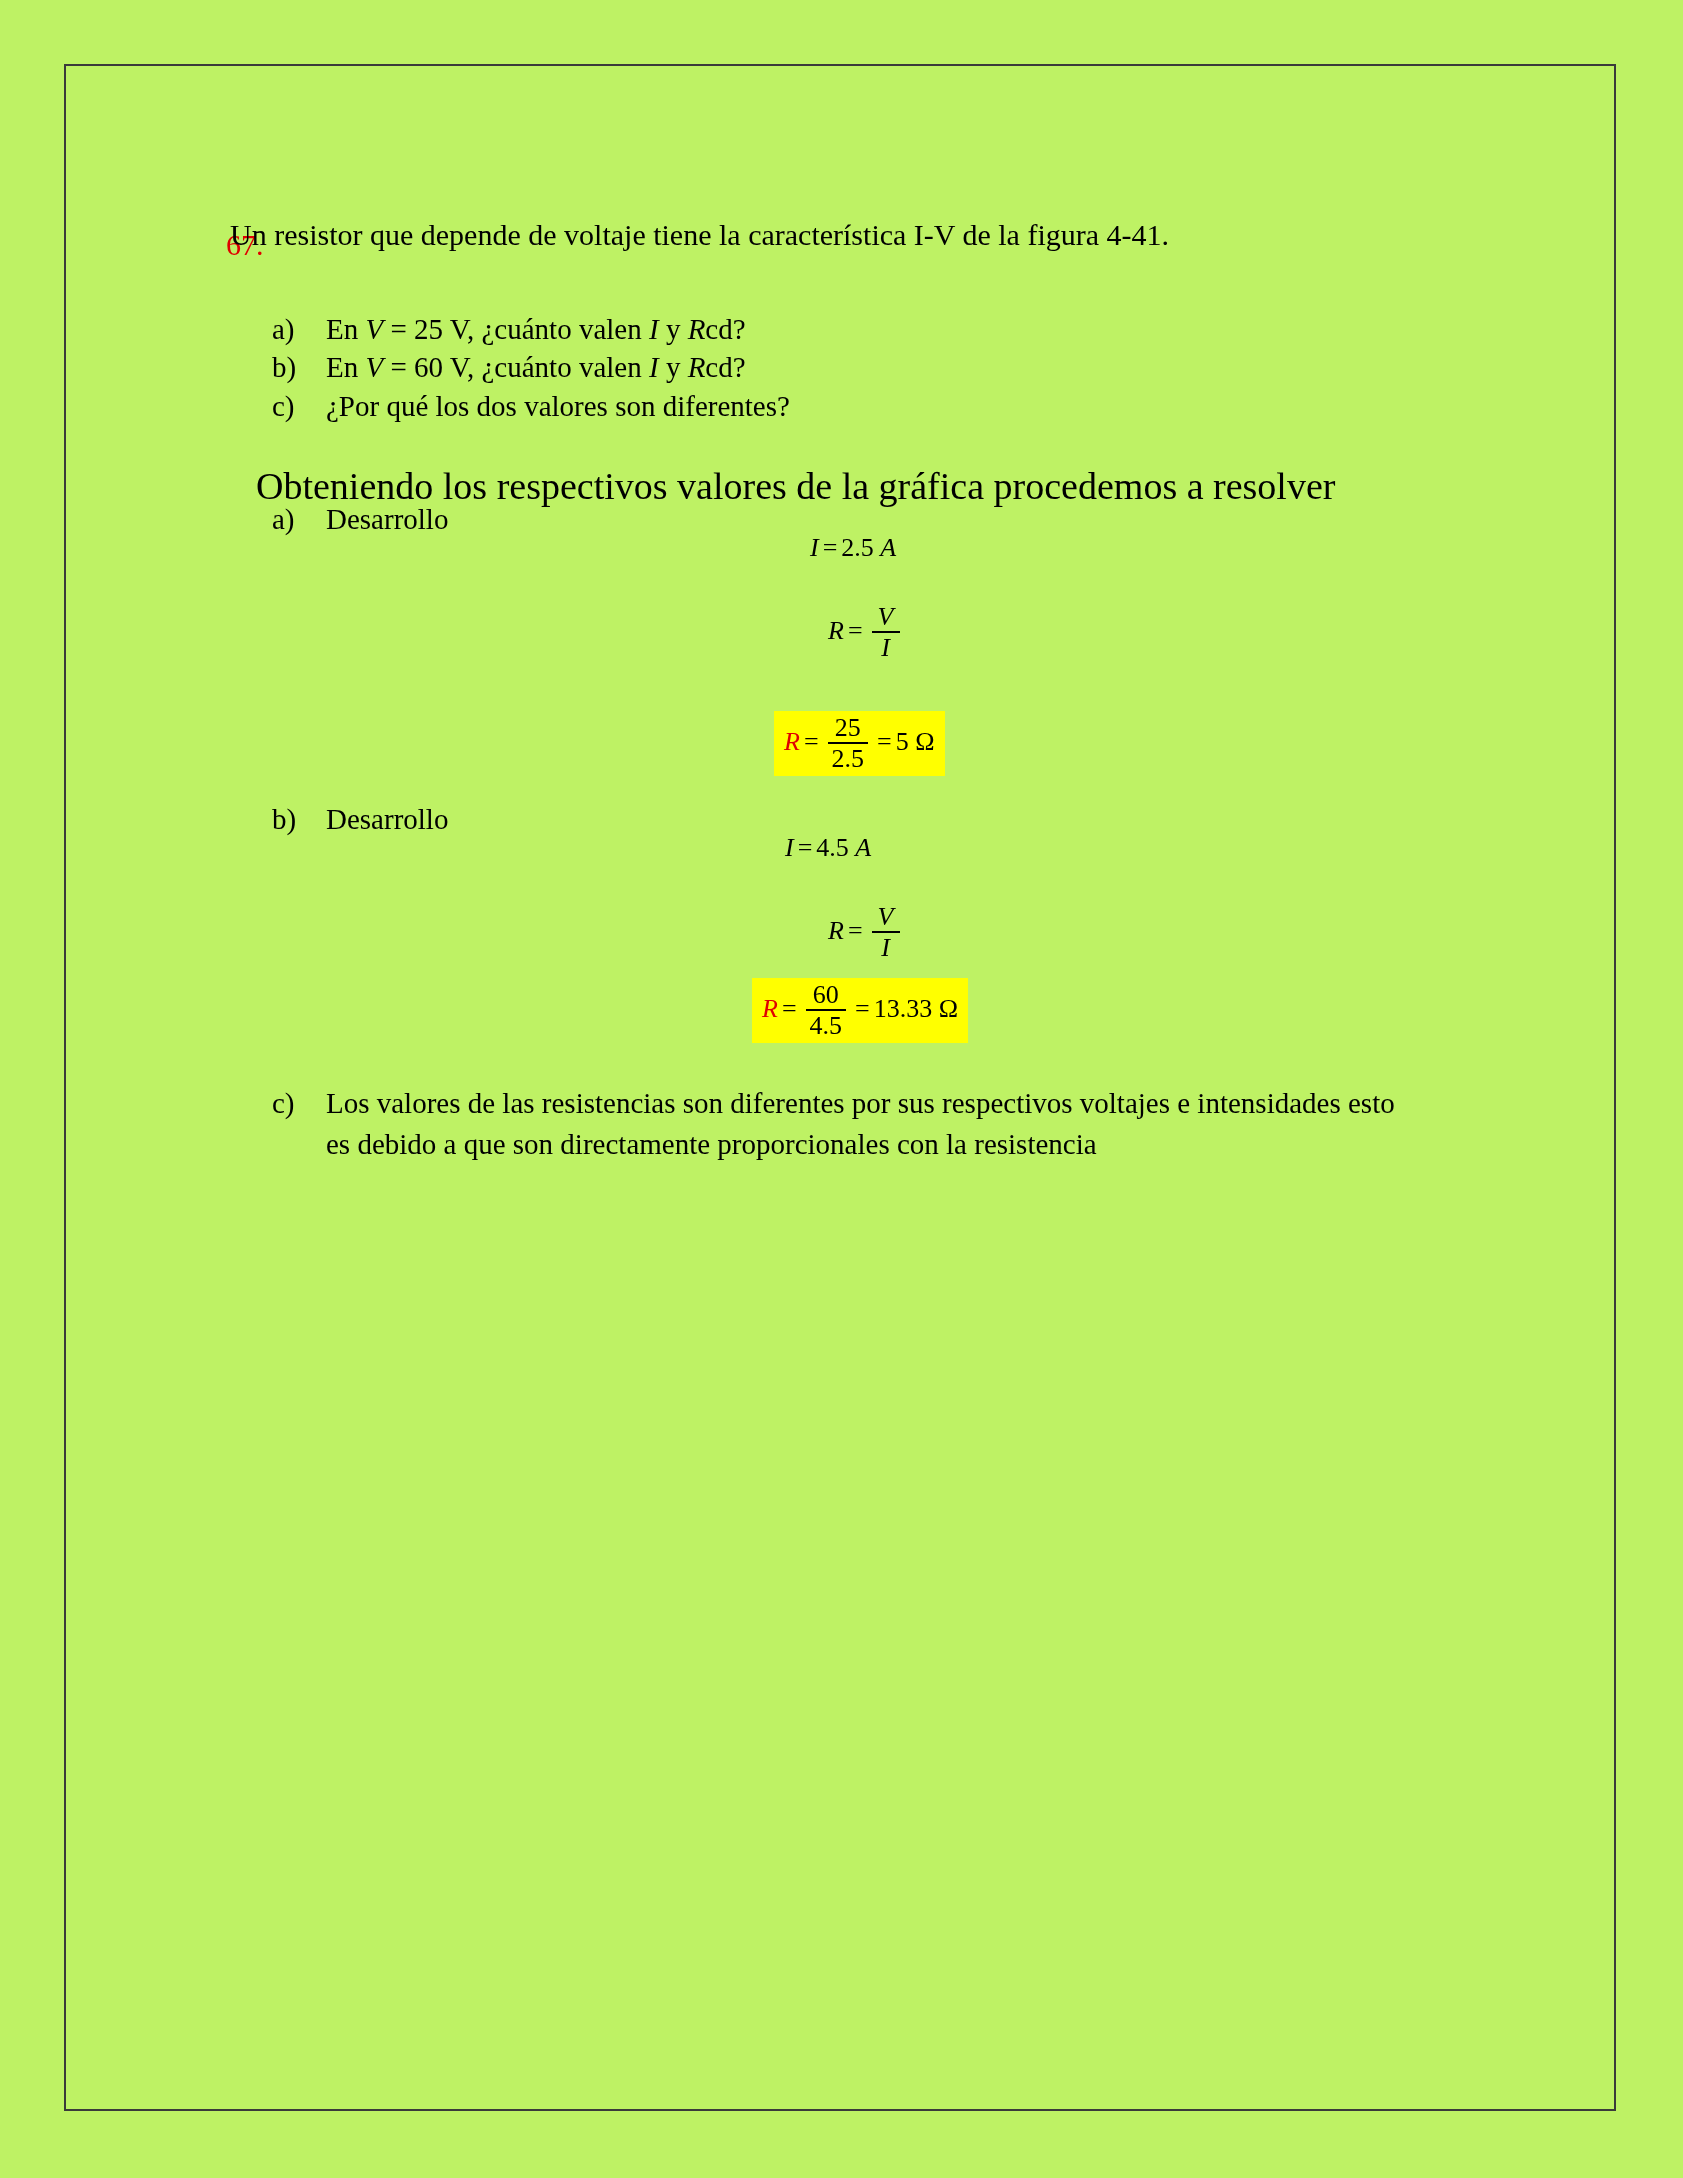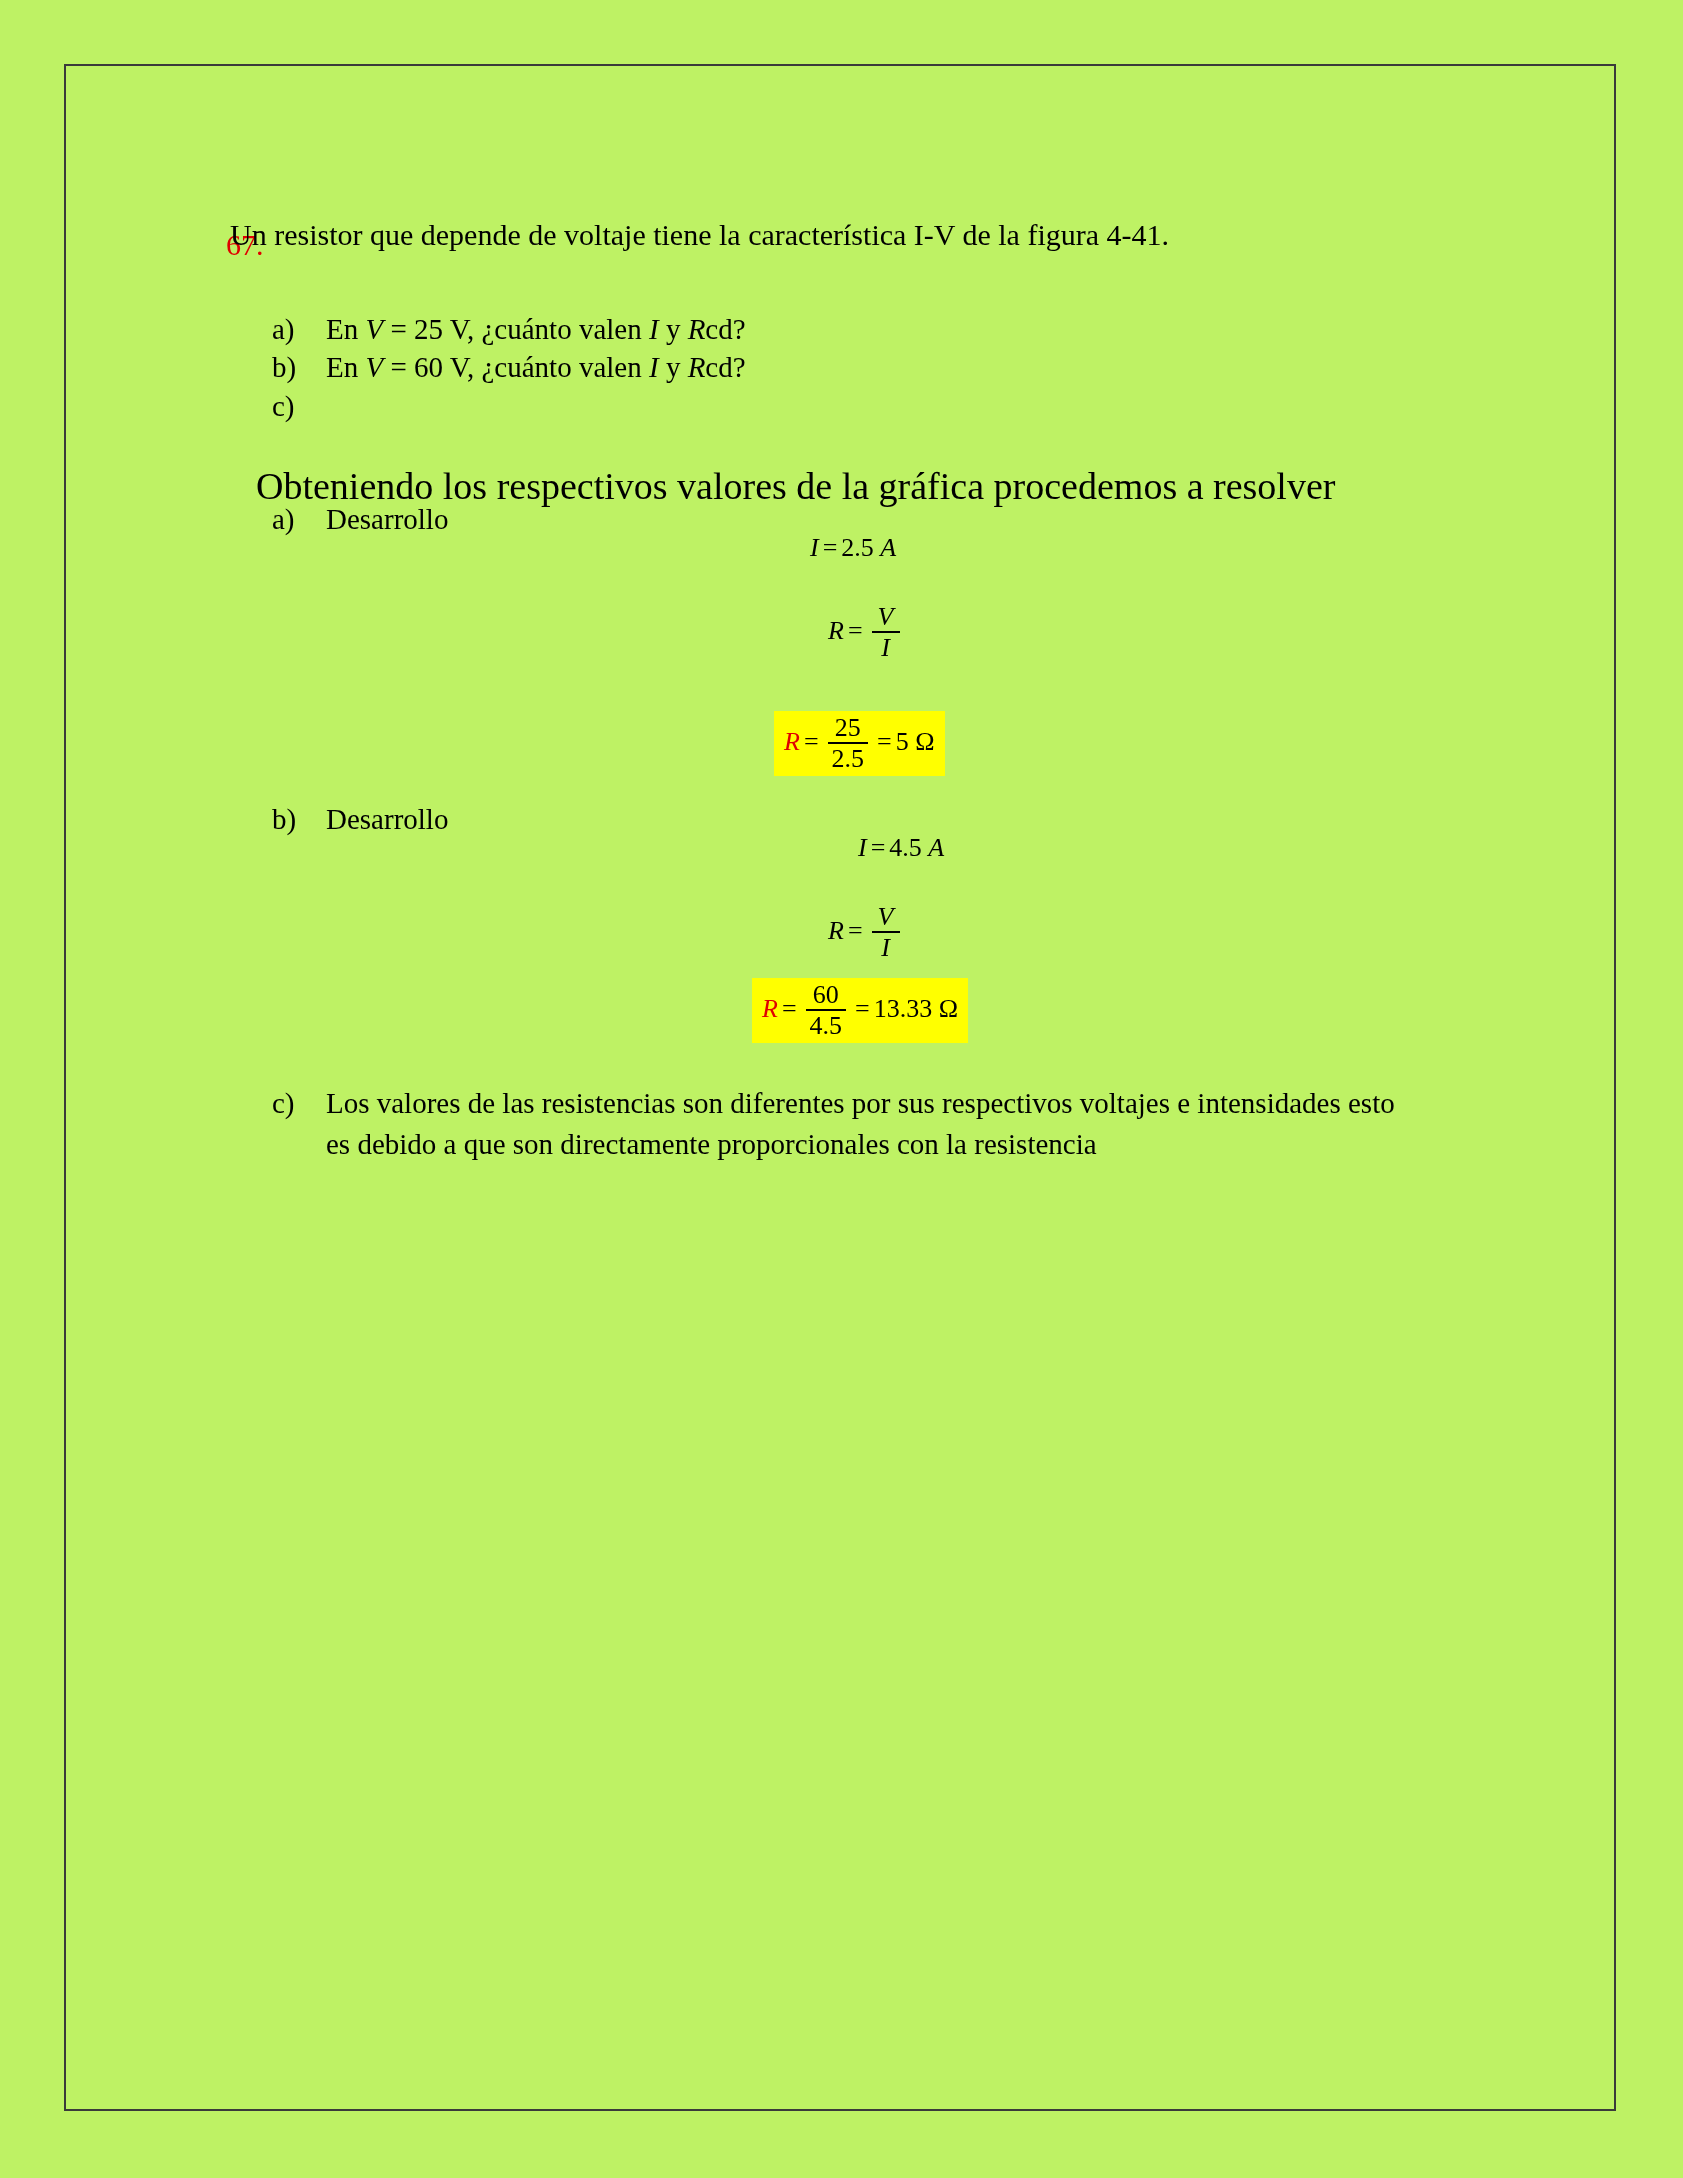"¿Por qué los dos valores" span.q-text { html: none -> <span>¿Por qué los dos valores son diferentes?</span> }
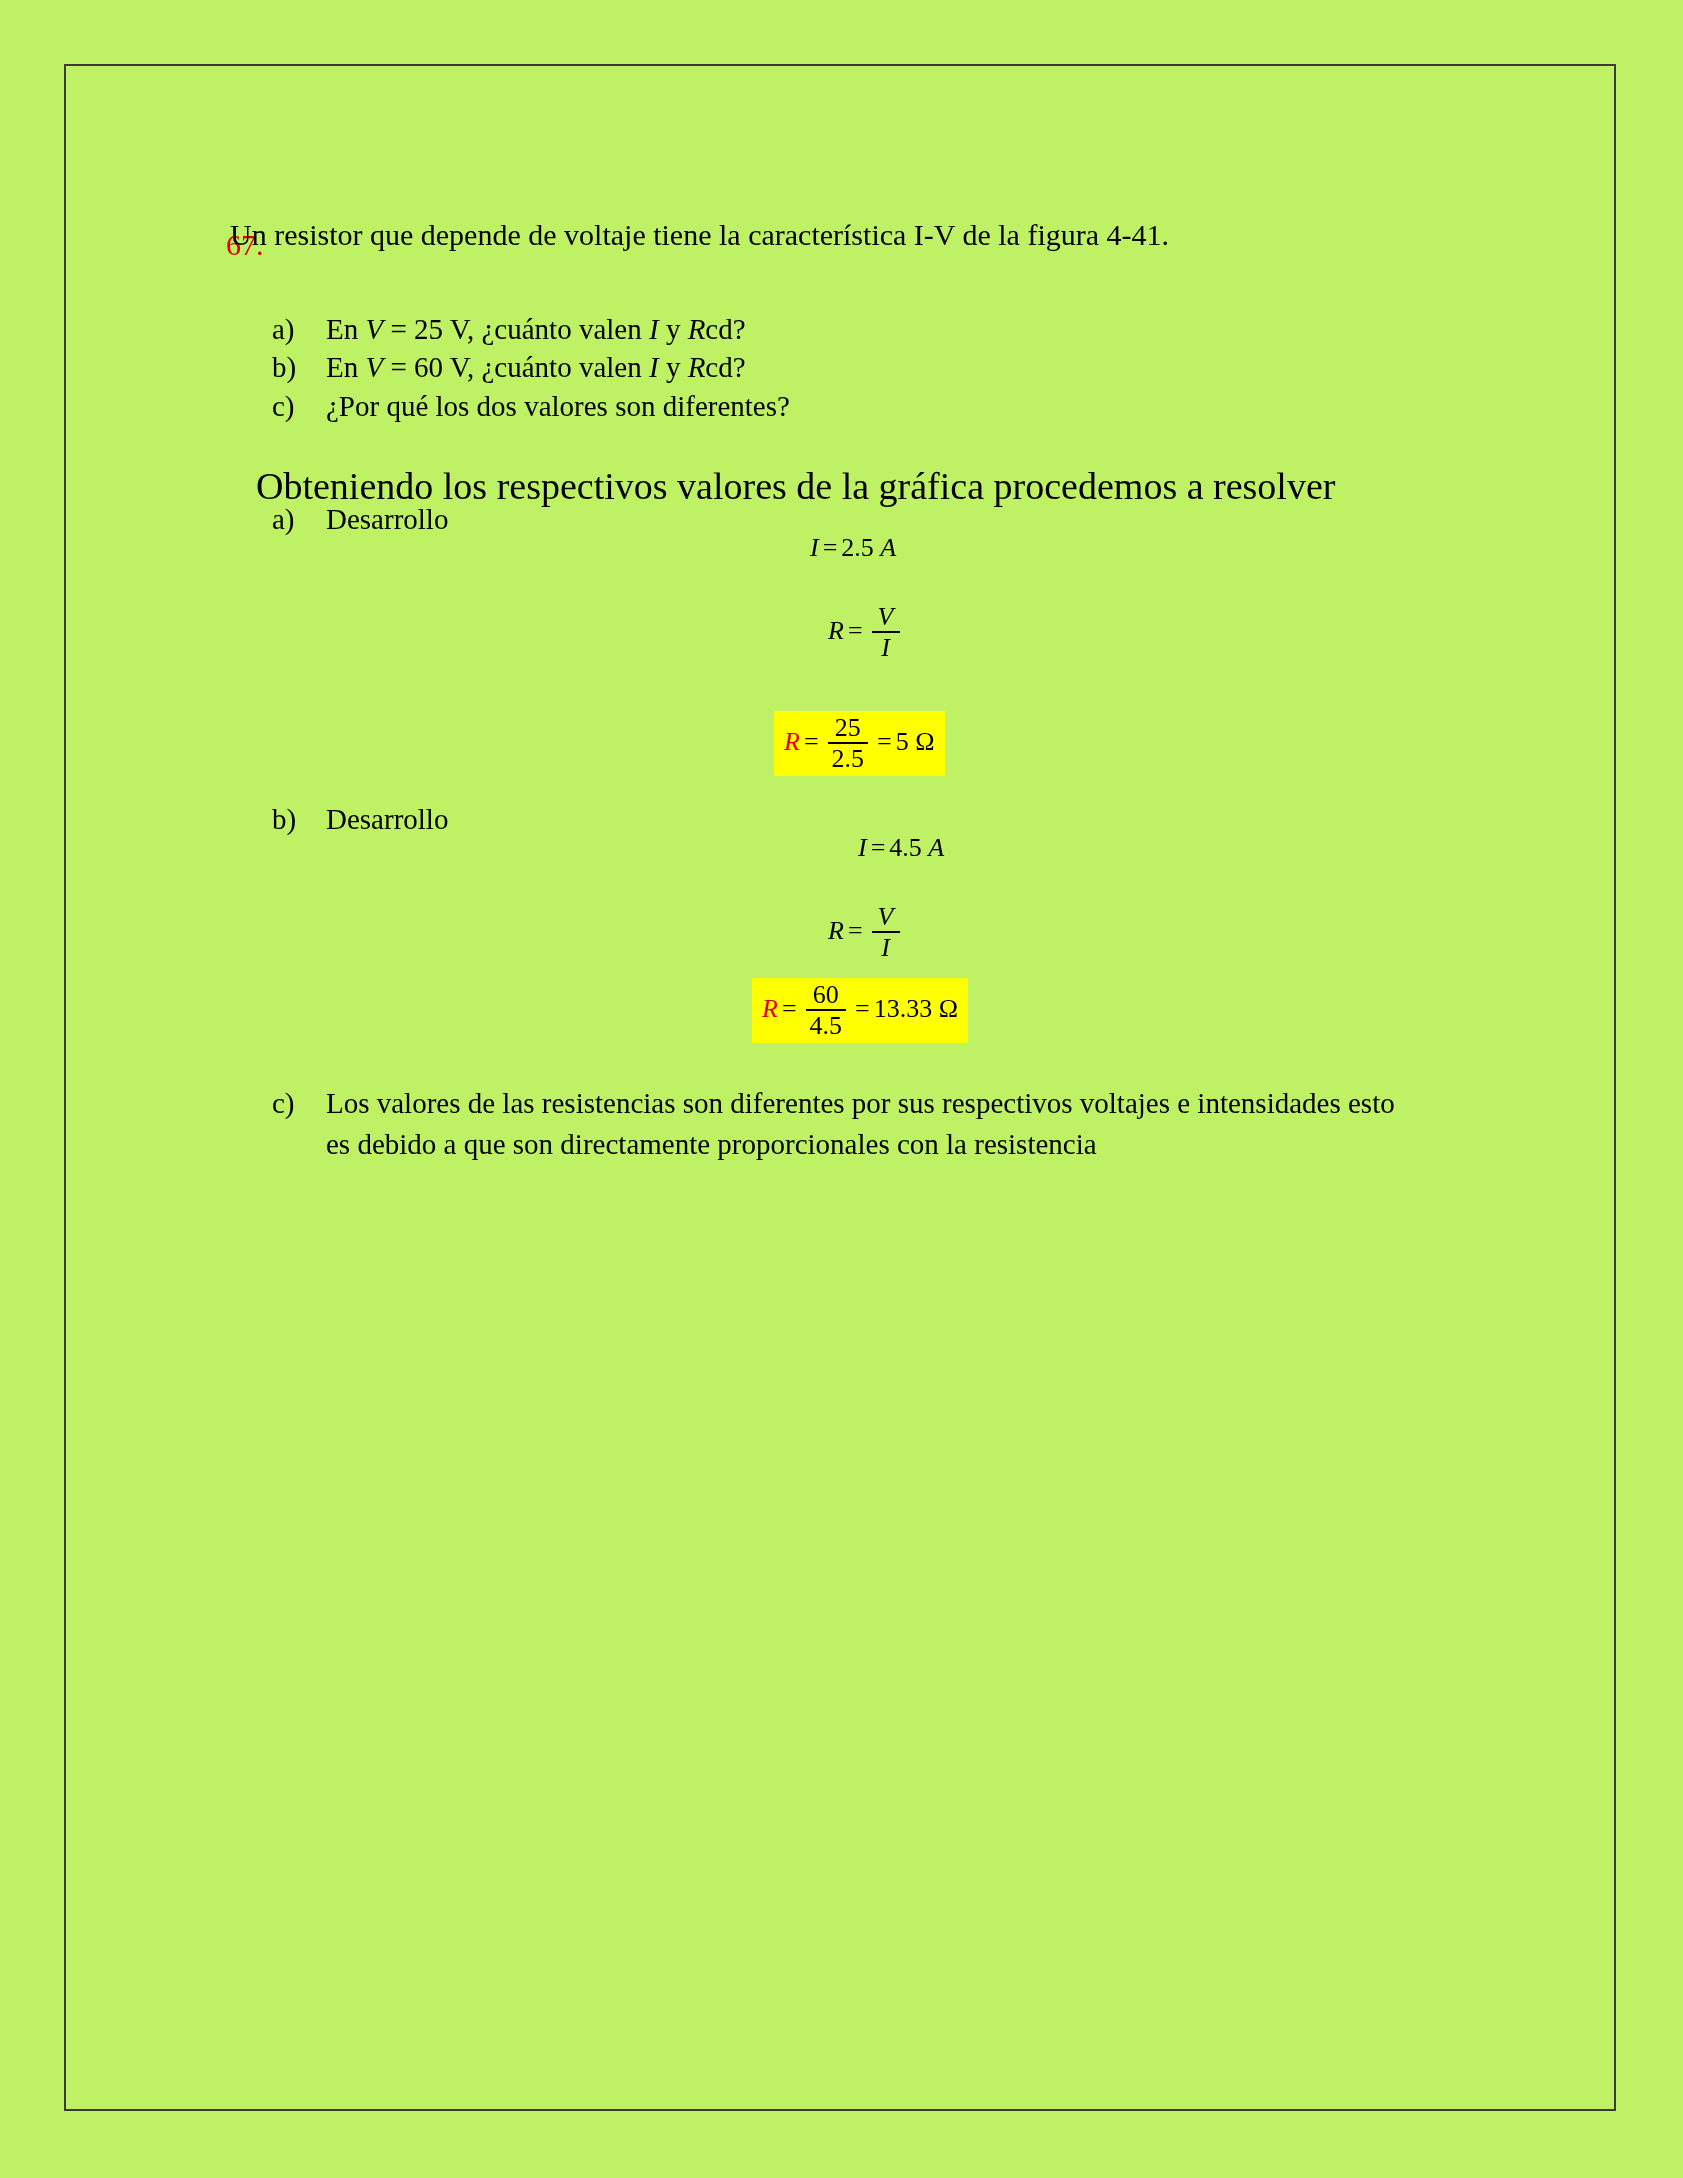"I = 4.5 A" .eq-I2 { left: 858px -> 785px }
